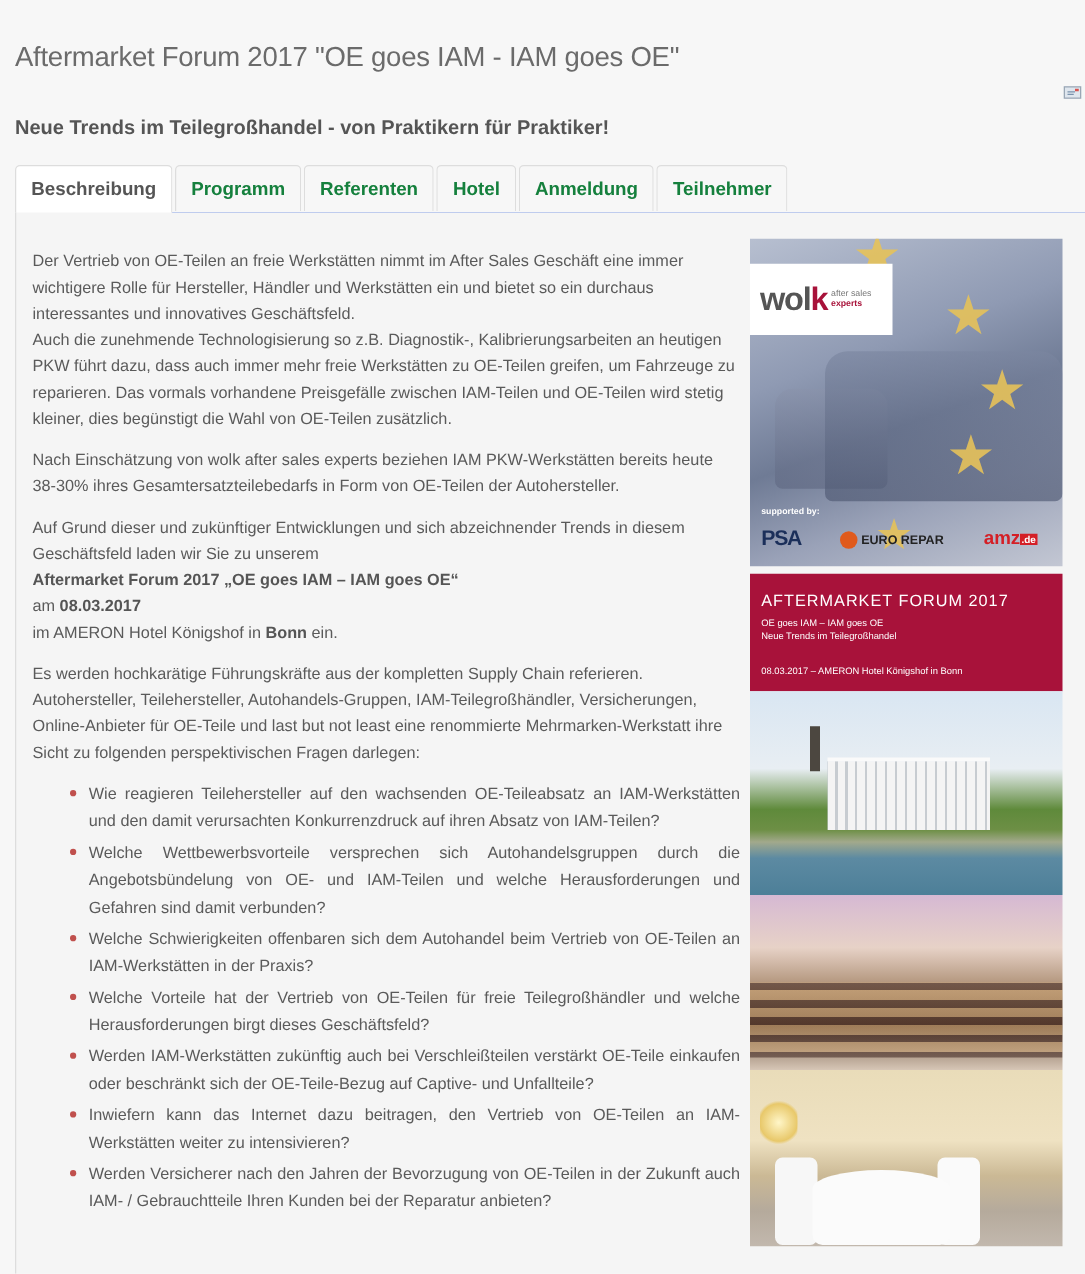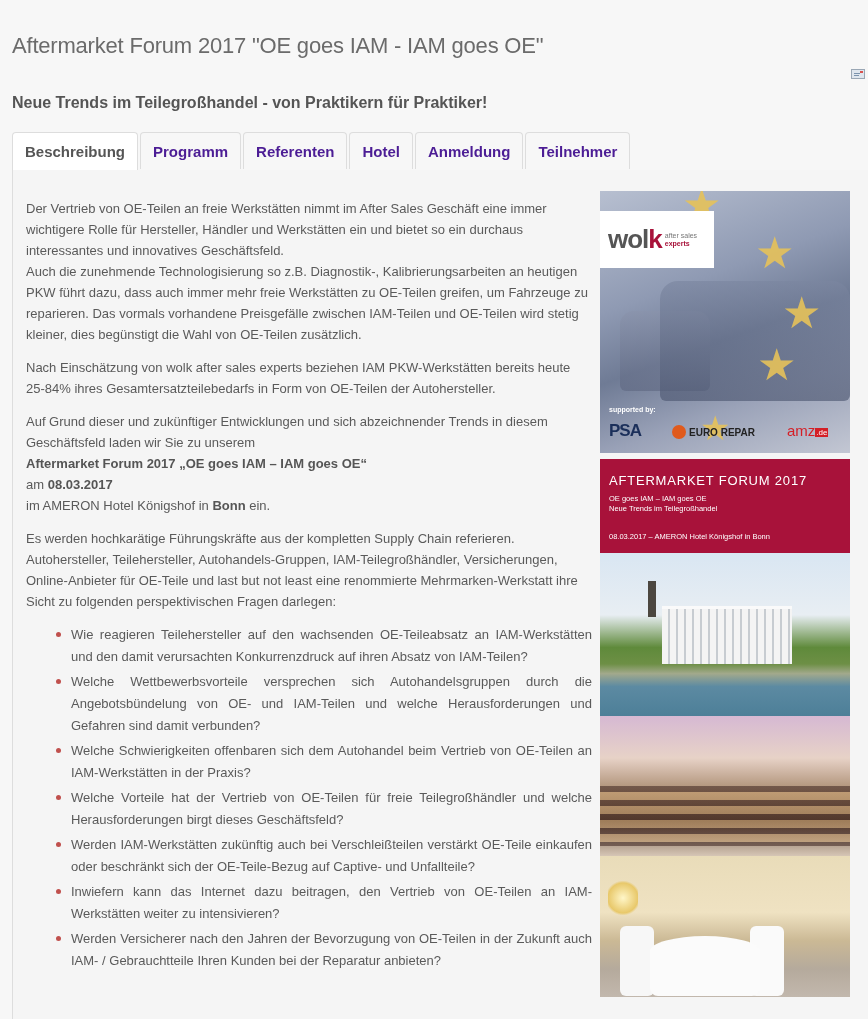"Programm" .tab { color: #4c1d95 -> #15803d }
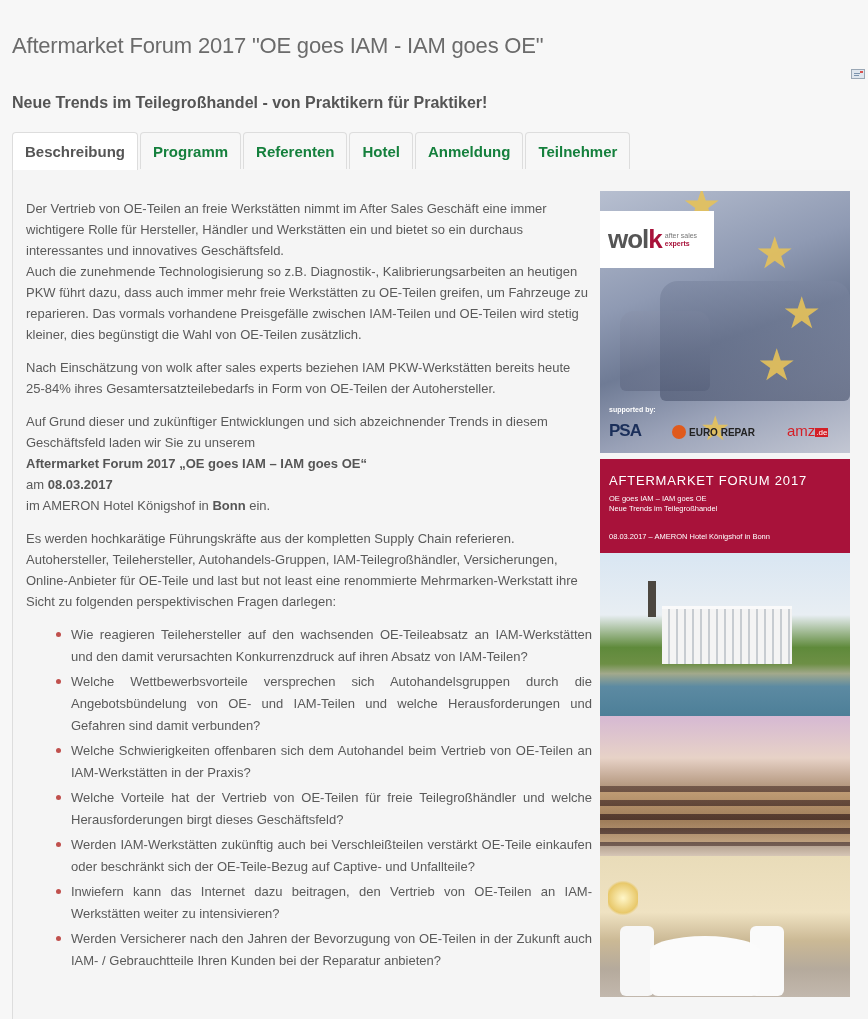"Nach Einschätzung von wolk after" p { text: 25-84% -> 38-30% }
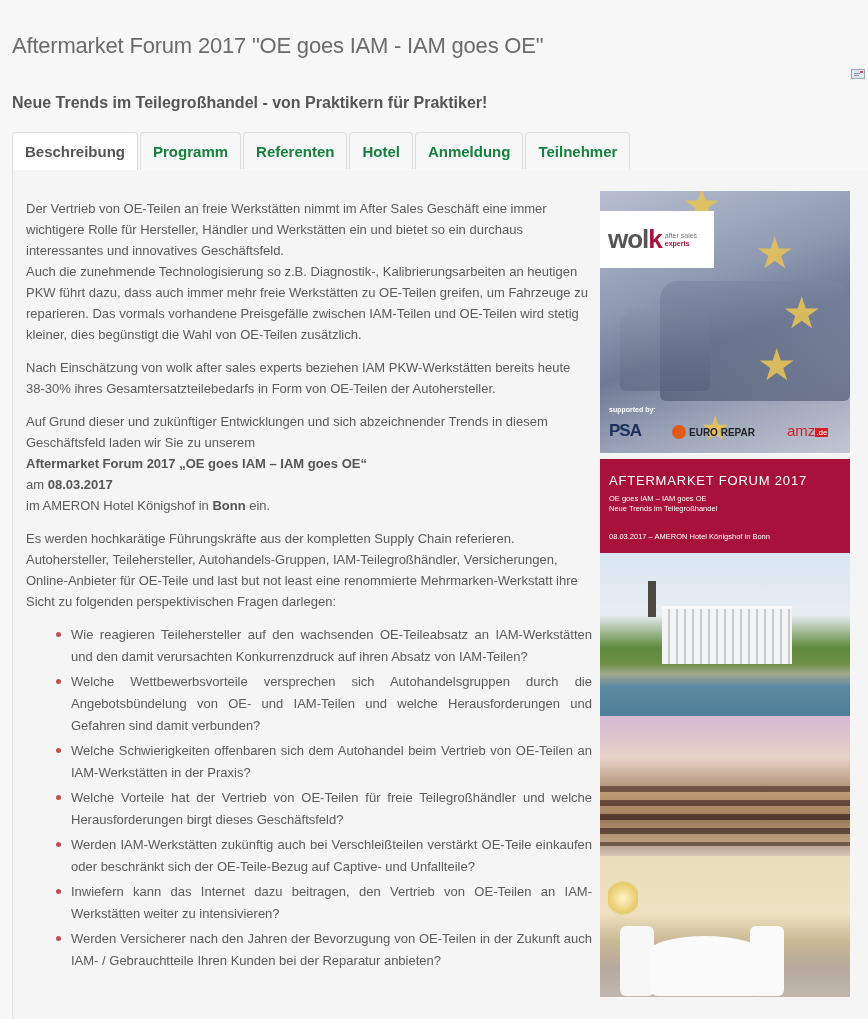"amz.de" .logo-amz { font-weight: normal -> bold }
